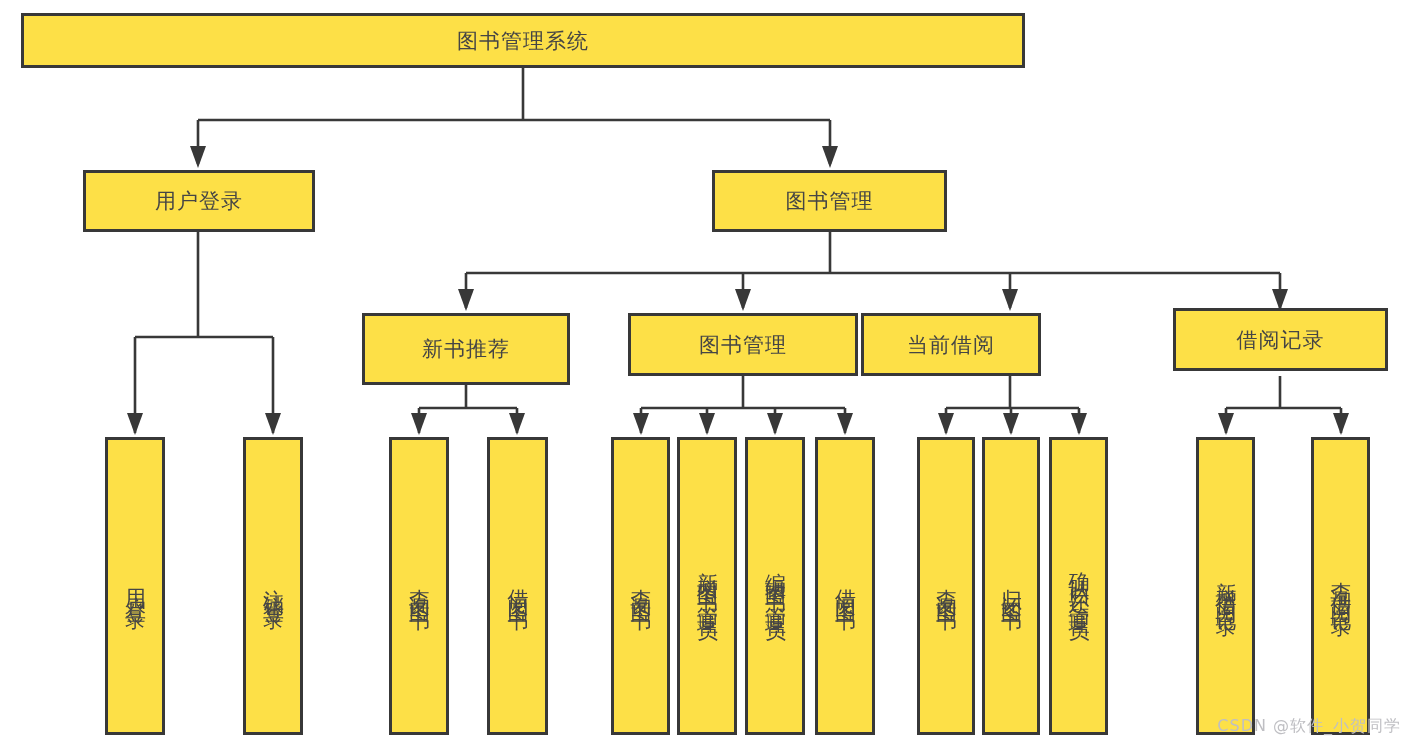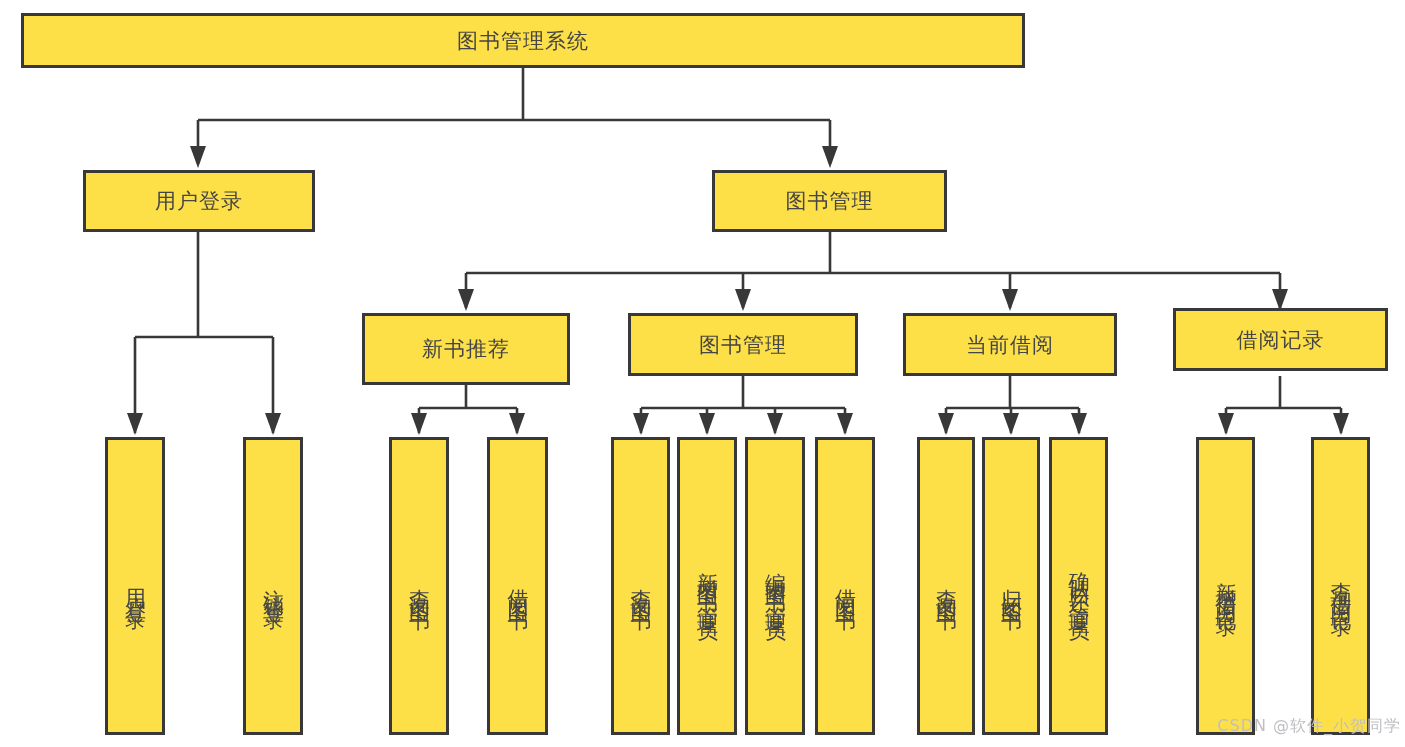"当前借阅" #n-current { left: 903px -> 861px; width: 214px -> 180px }
